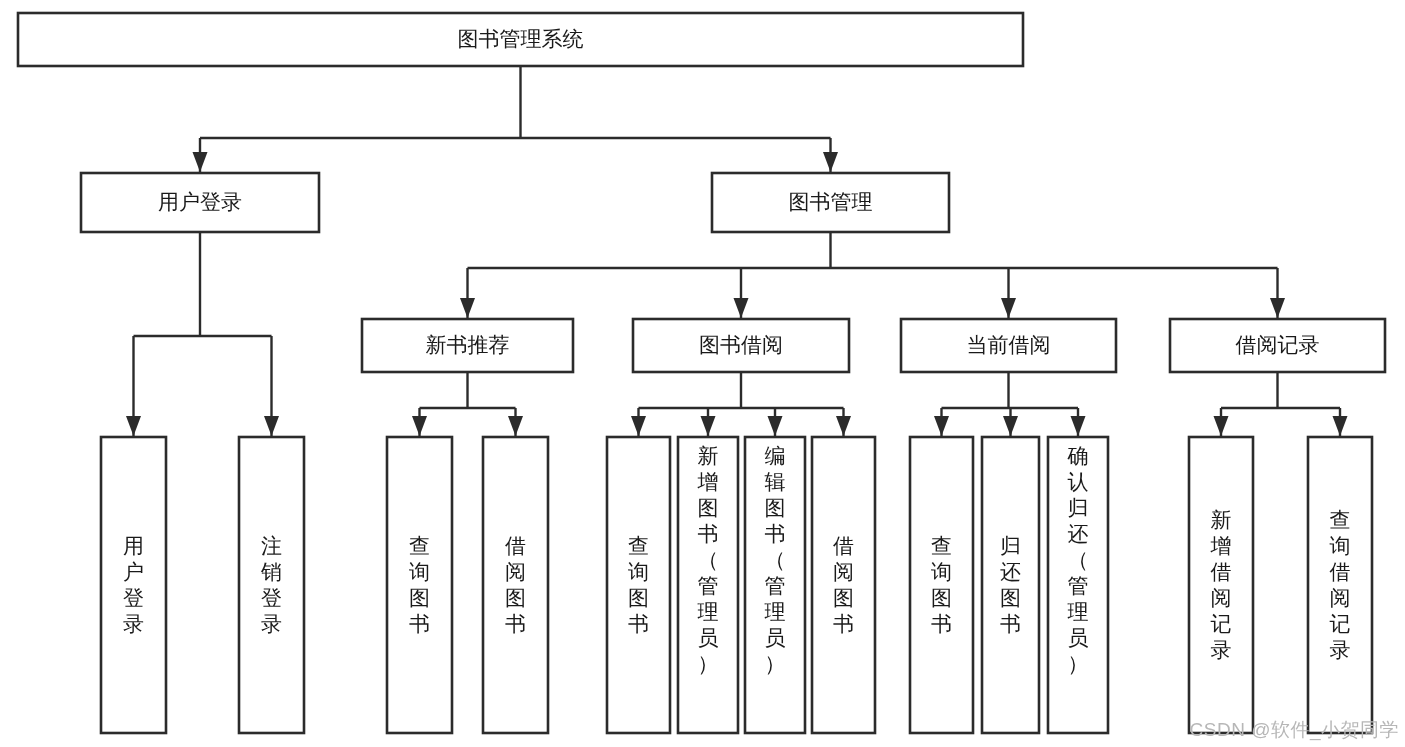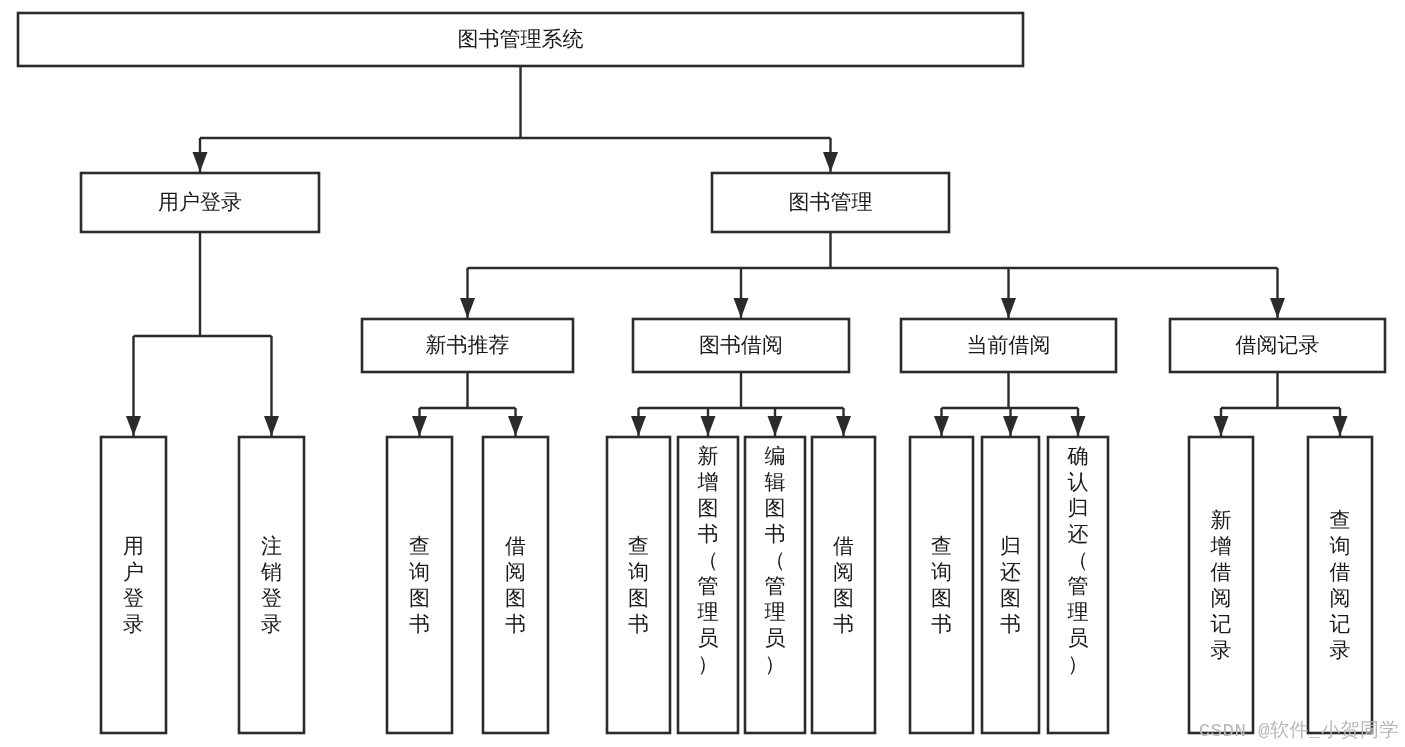"CSDN @软件_小贺同学" .watermark-text { font-family: Liberation Mono, monospace -> Liberation Sans, sans-serif }
